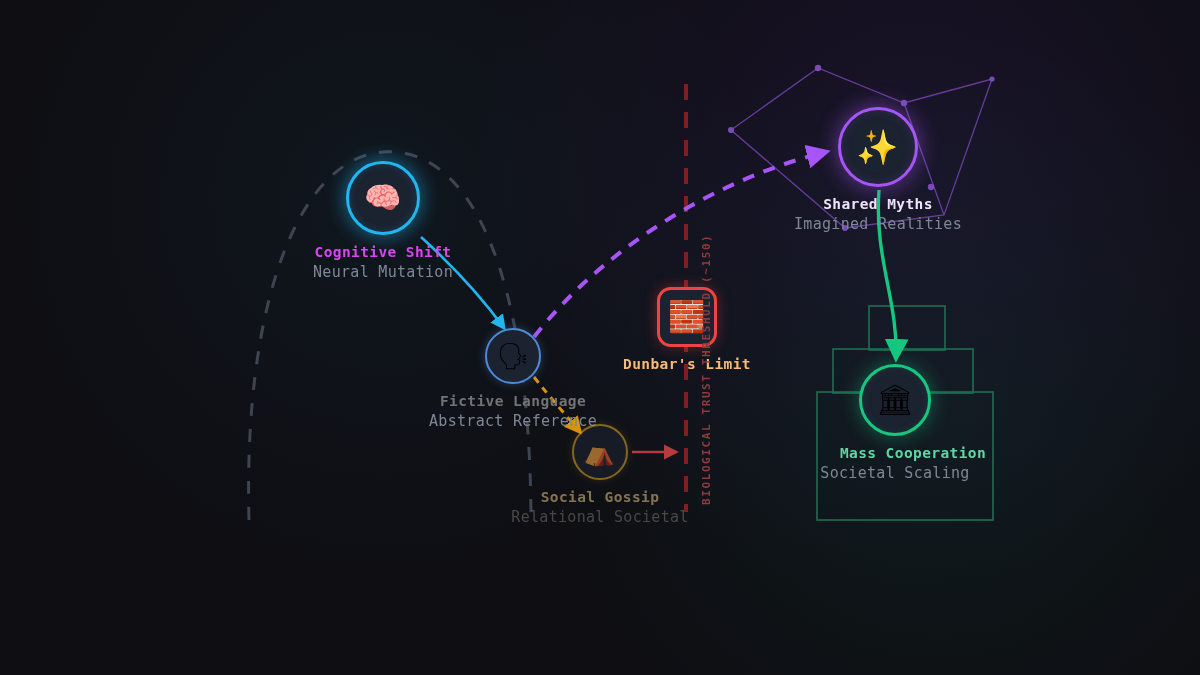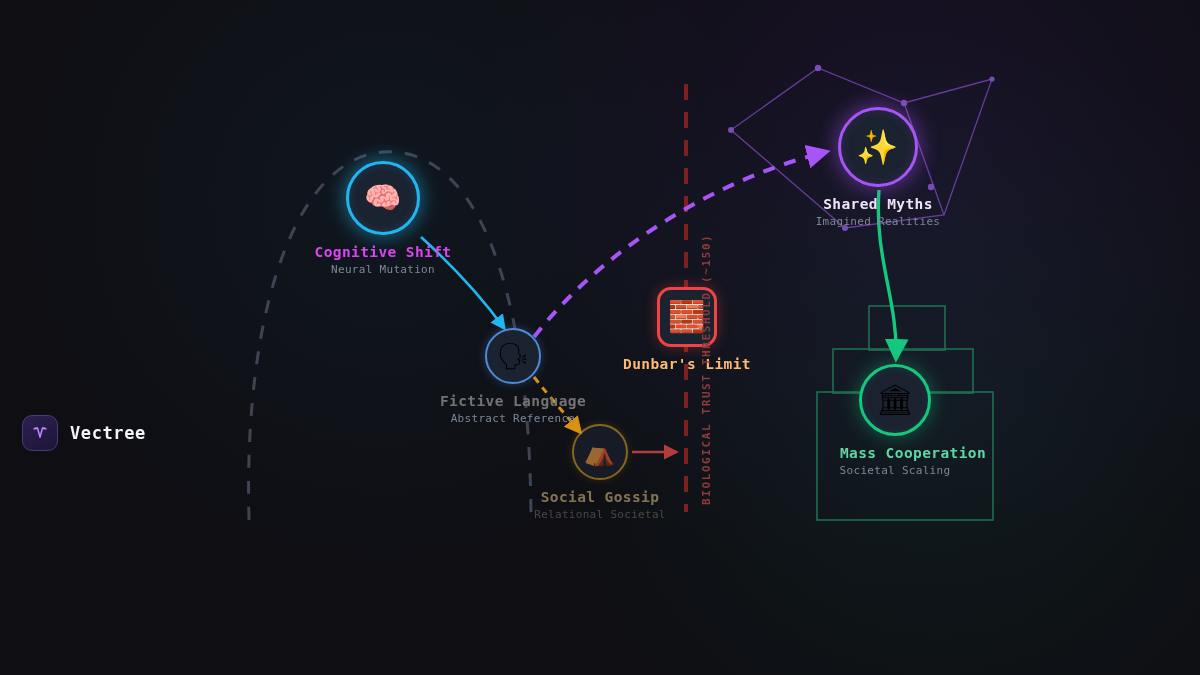"Imagined Realities" .node .sub { font-size: 11px -> 15px }
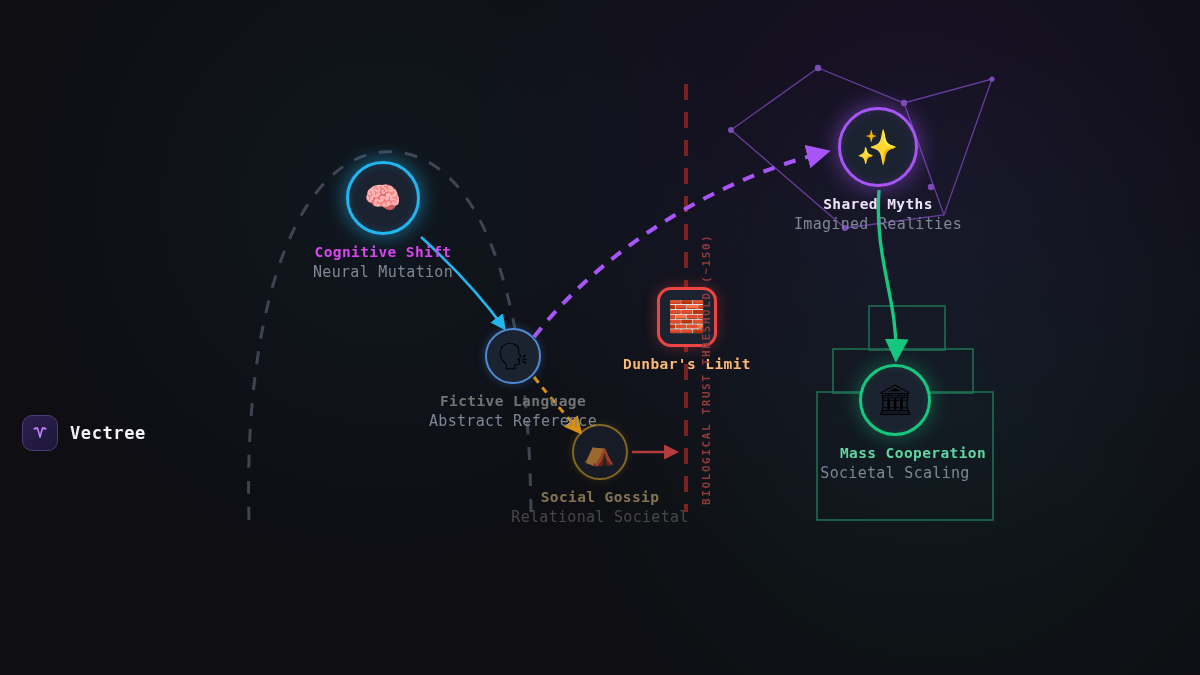"Vectree" div { html: <div> <div> <svg> <path></path> <circle></circle> <circle></circle> </svg> </div> <div>Vectree</div> </div> -> none }
